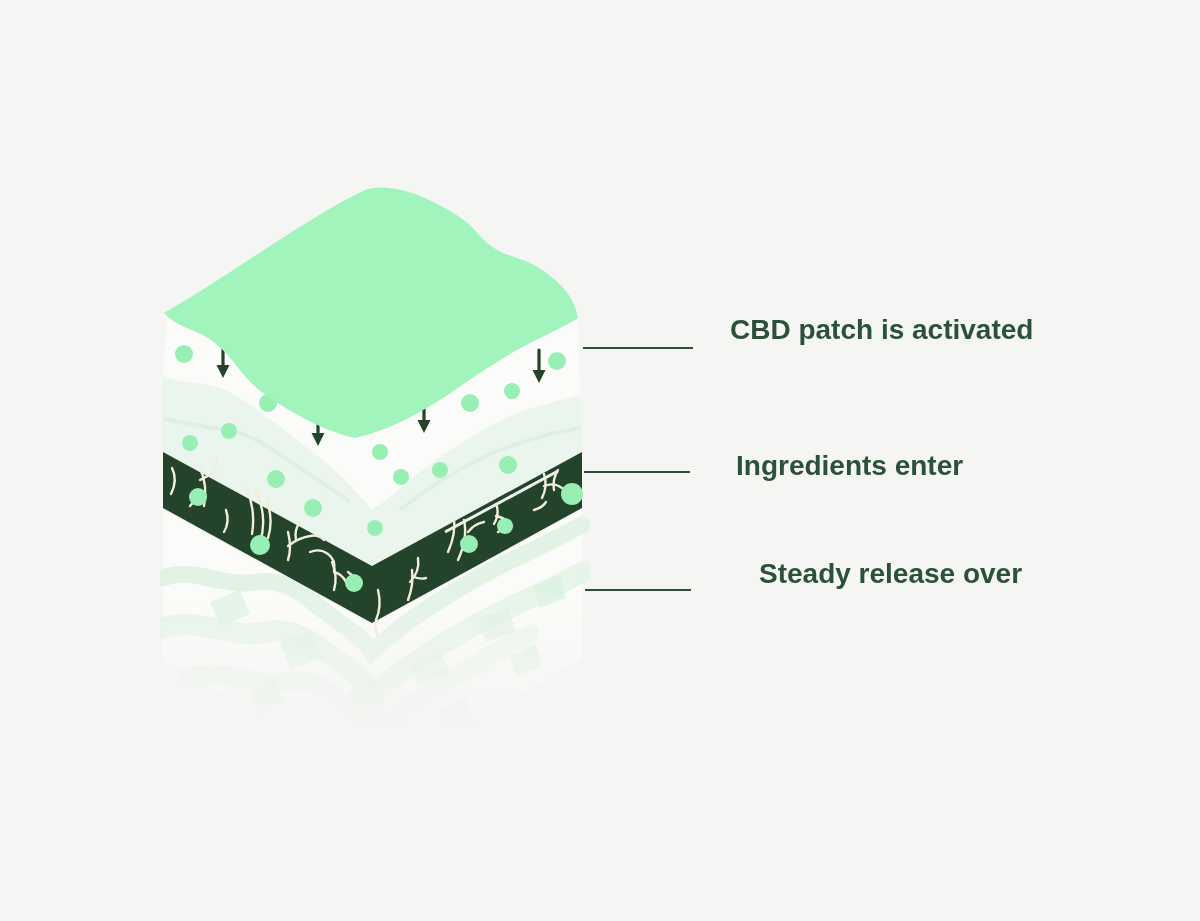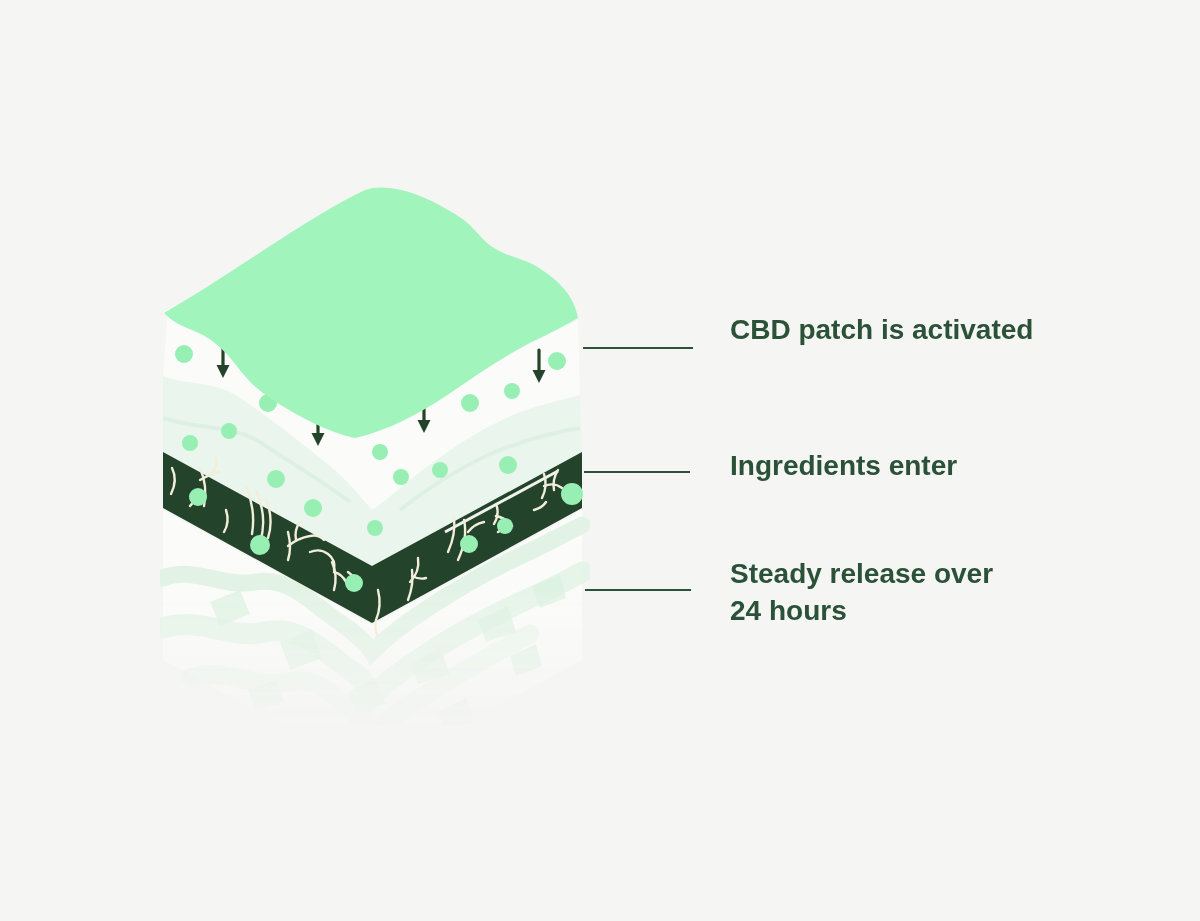"Ingredients enter" .callout.k2 { margin-left: none -> 6px }
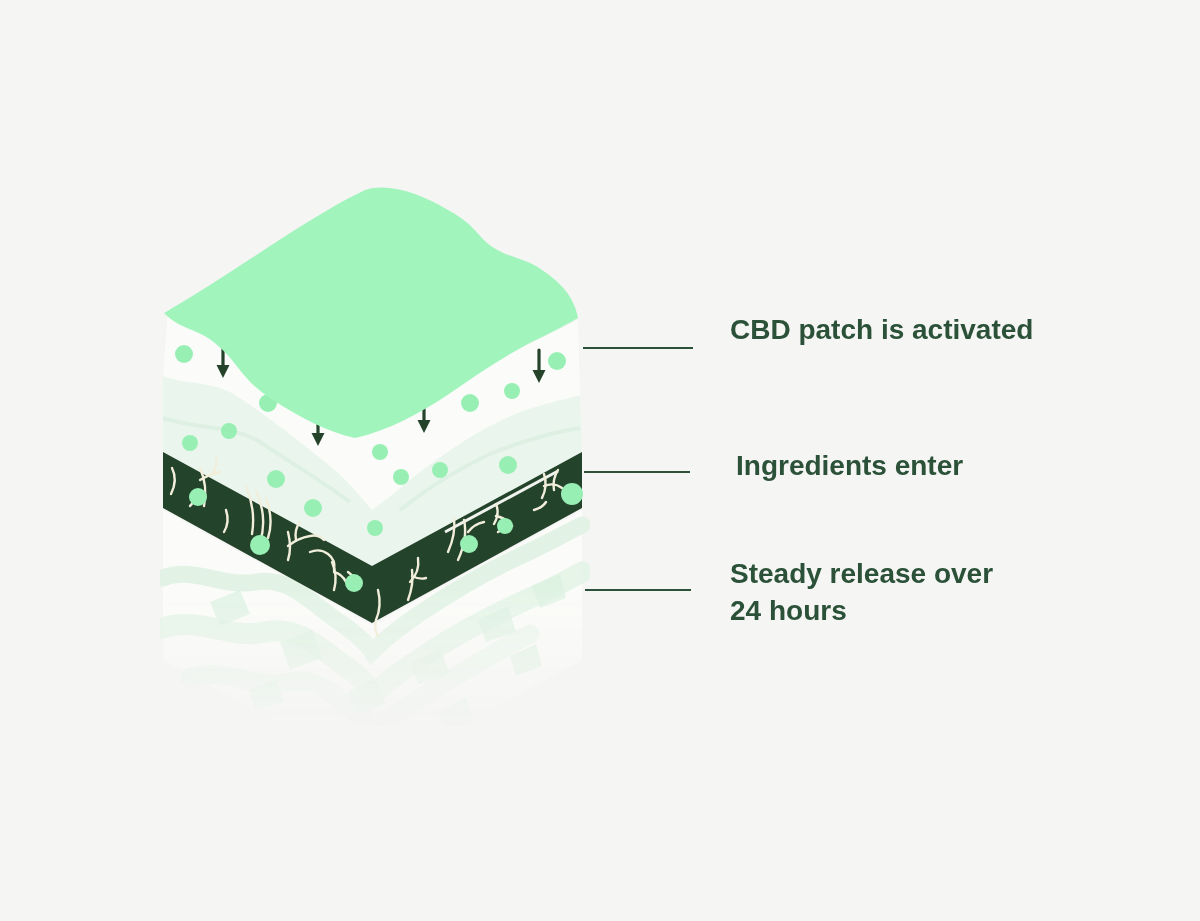"Steady release over" .callout.k3 { margin-left: none -> 29px }
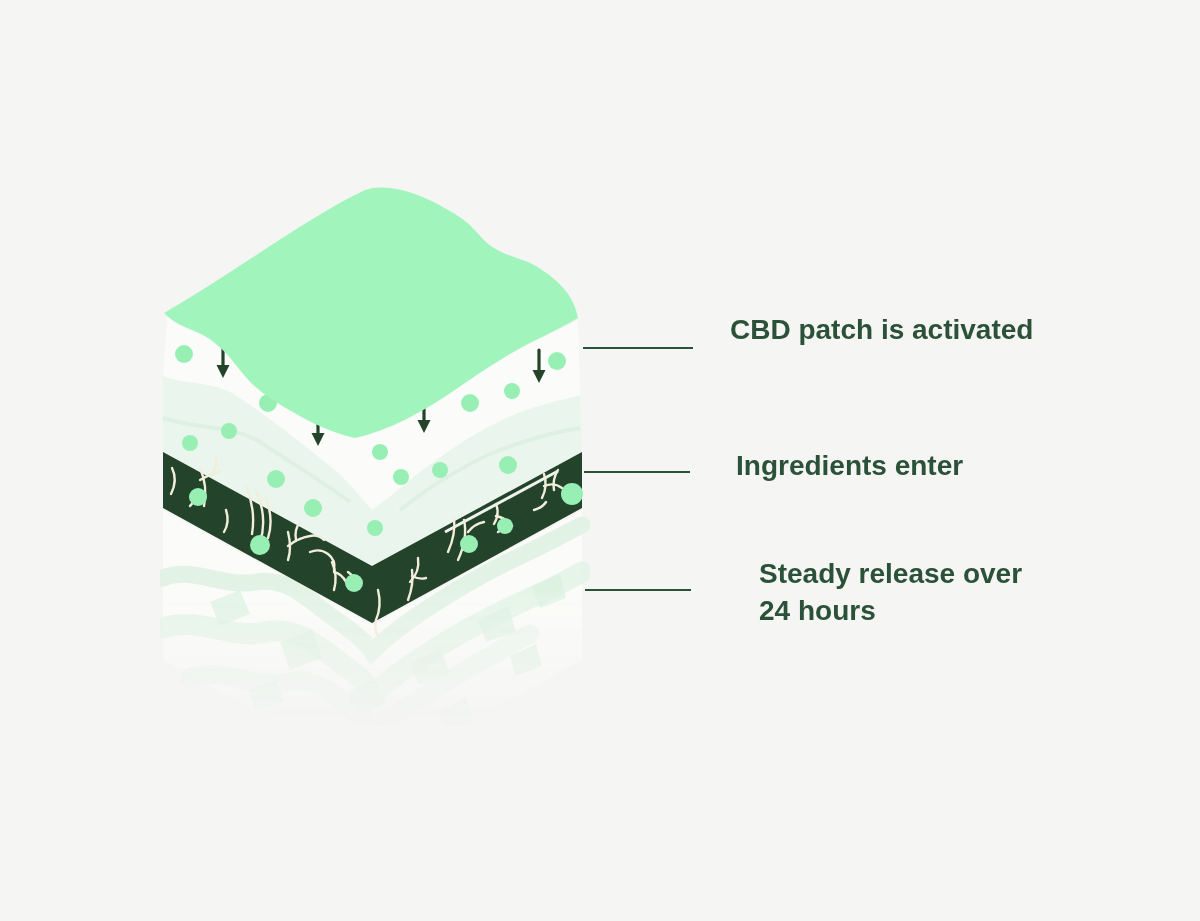"24 hours" span.ln { html: <span>24 hours</span> -> none }
